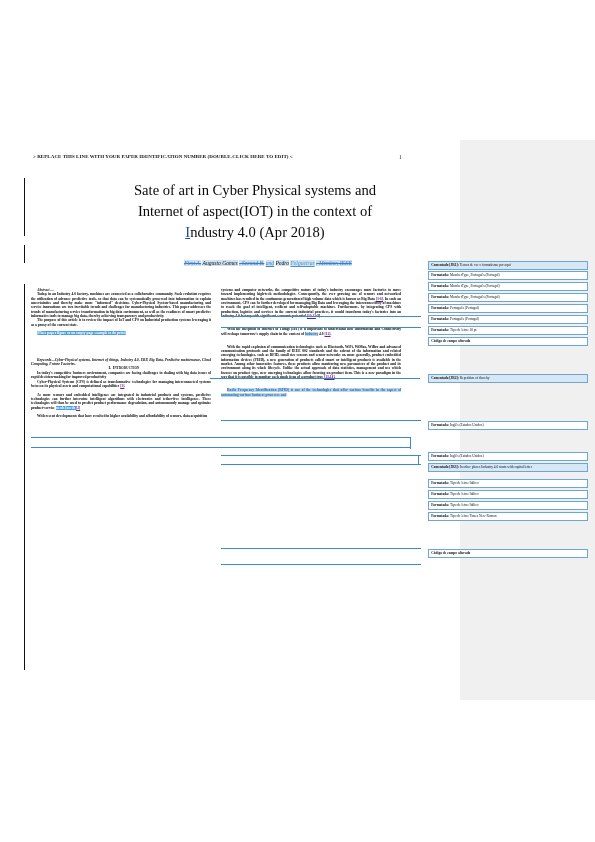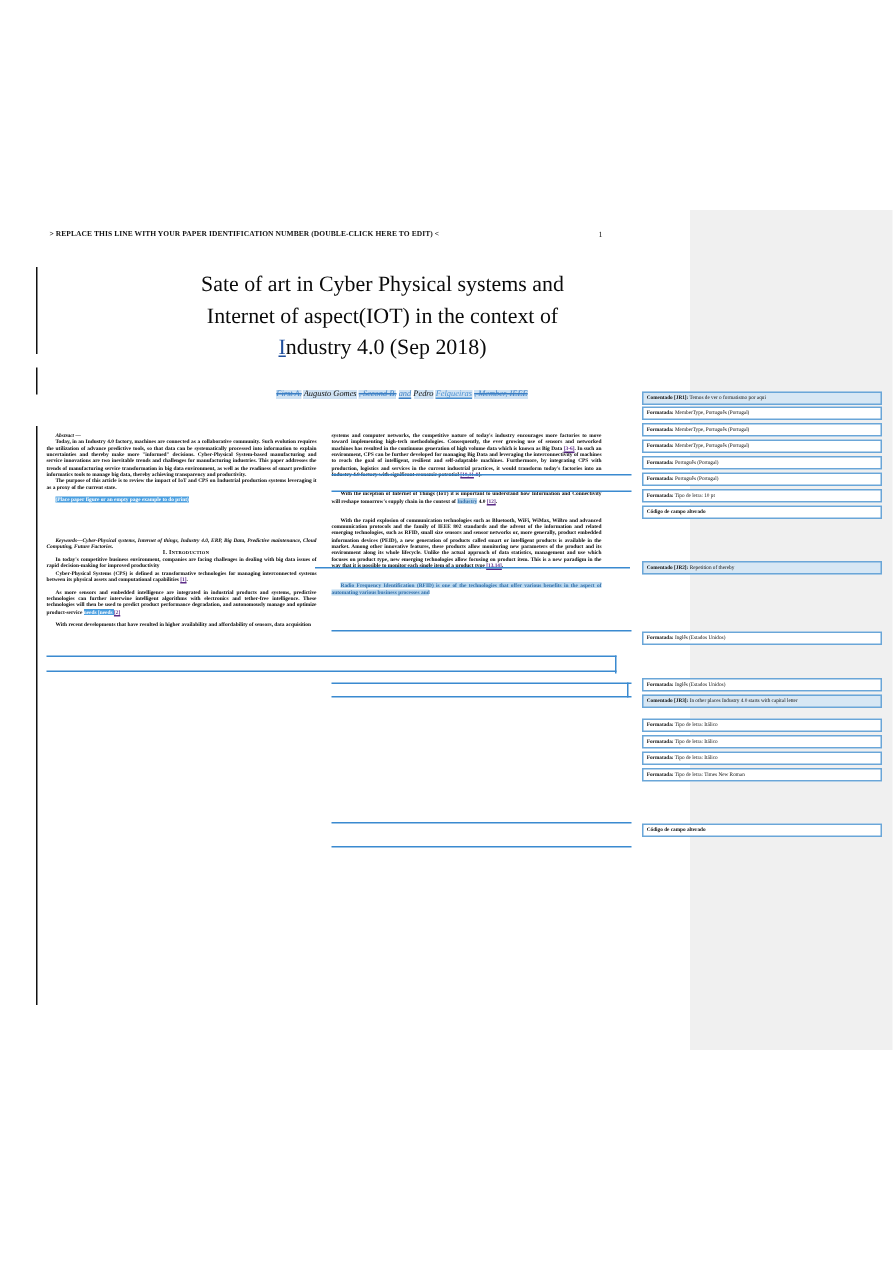"ndustry 4.0 (Sep 2018)" span { text: Sep -> Apr }
